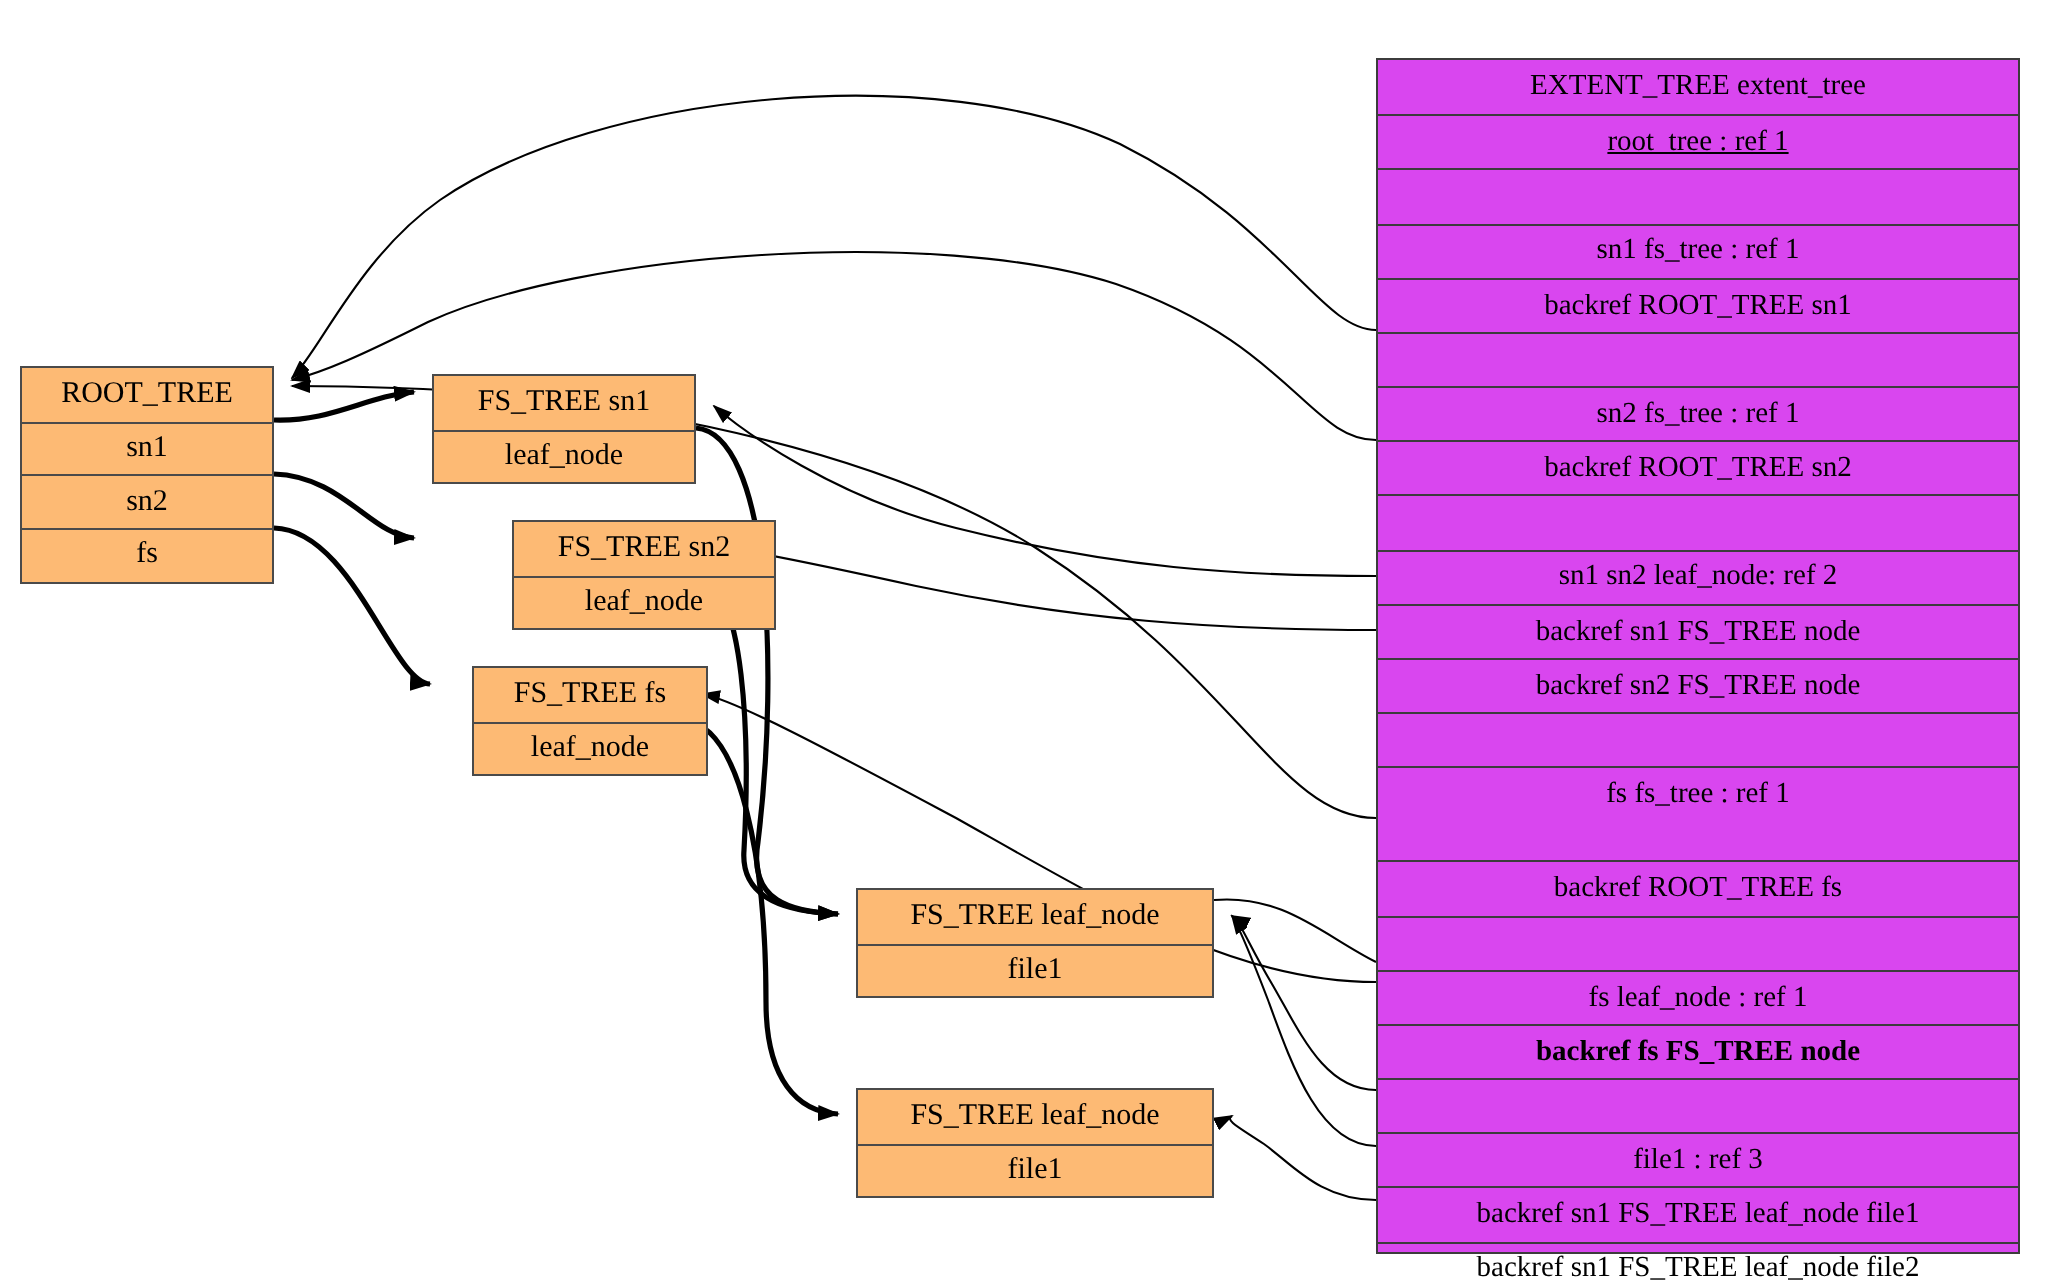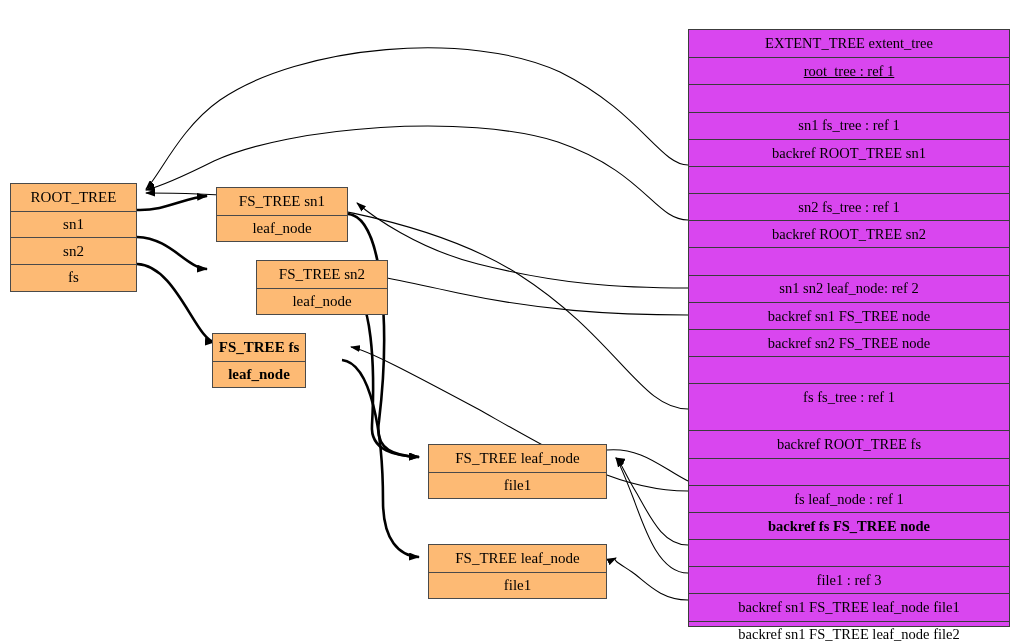"FS_TREE fs" div.node { font-weight: bold -> none; left: 212px -> 236px; width: 94px -> 118px }
